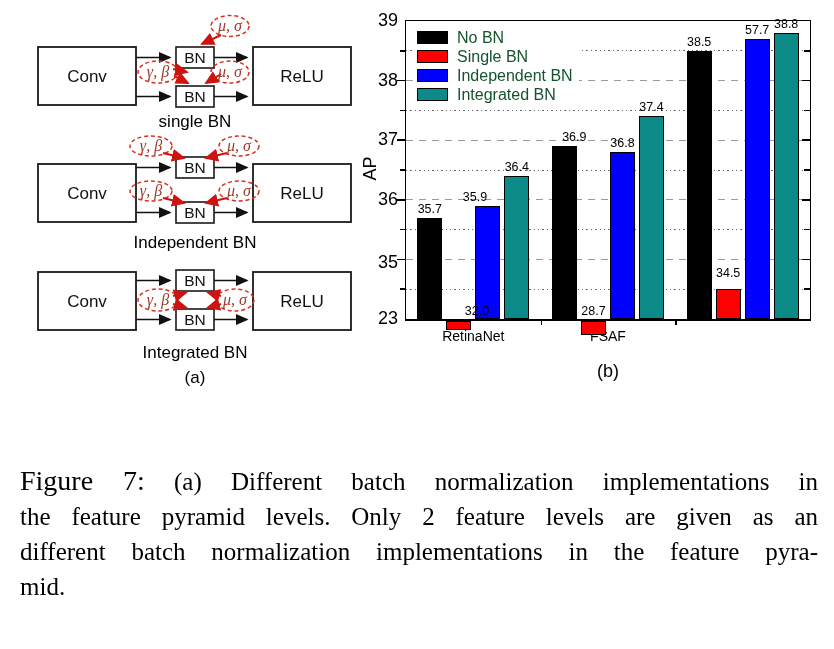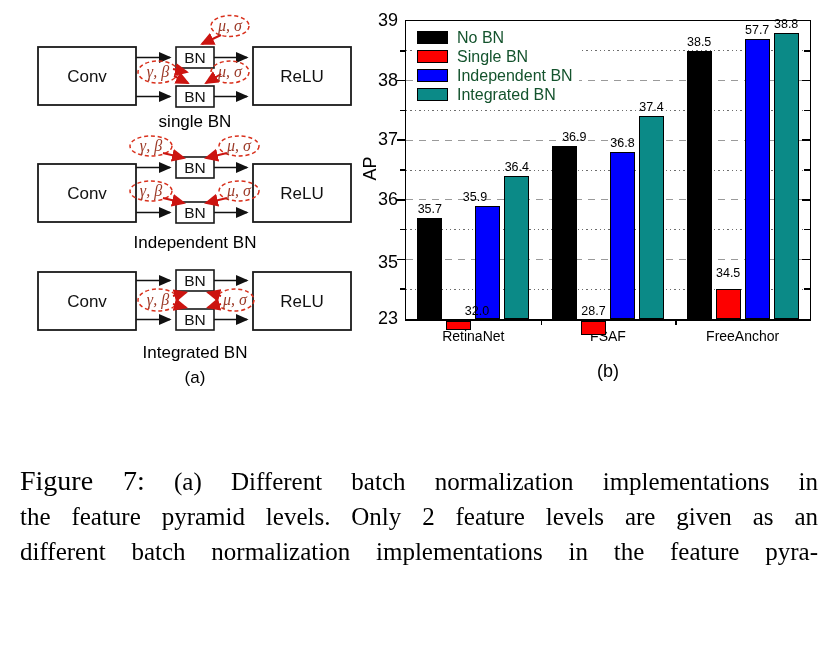"FreeAnchor" div.xcat { html: <div>FreeAnchor</div> -> none }
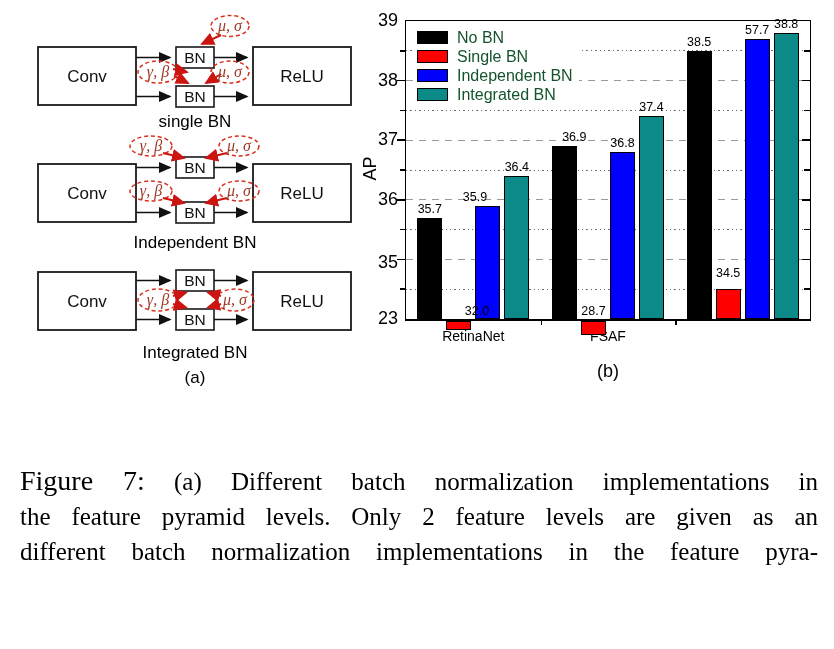"mid." div.capline { html: none -> <div>mid.</div> }
